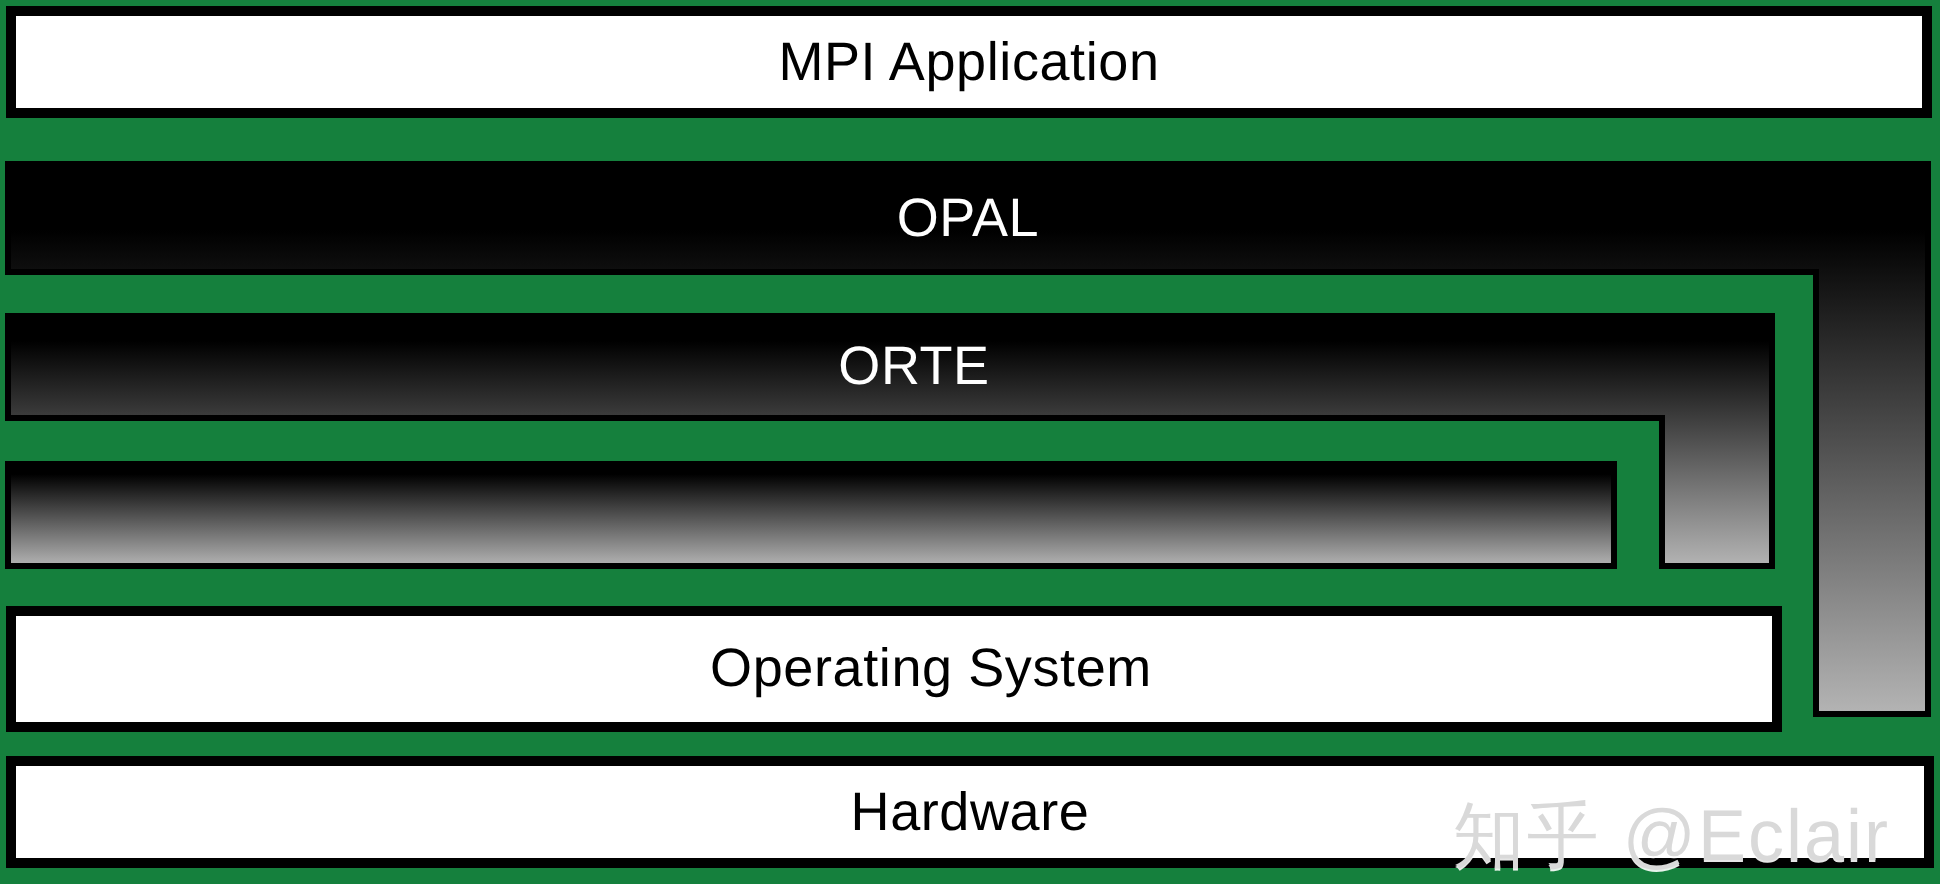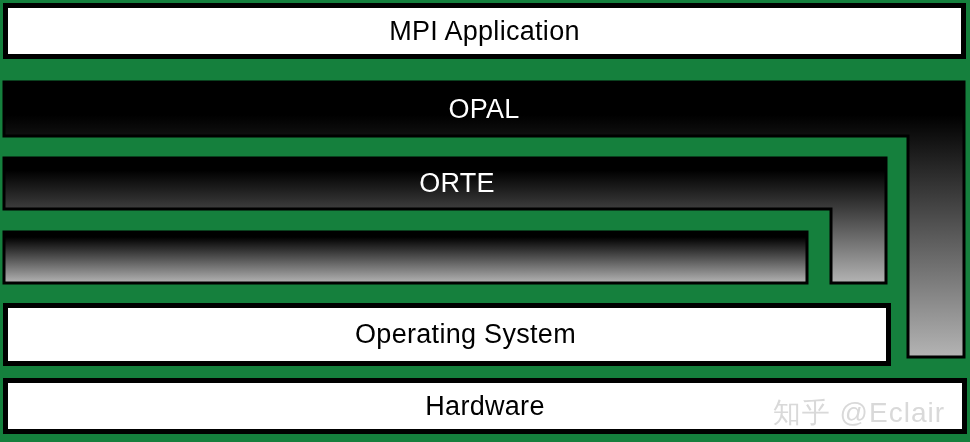"知乎 @Eclair" .watermark { font-size: 28px -> 36px }
